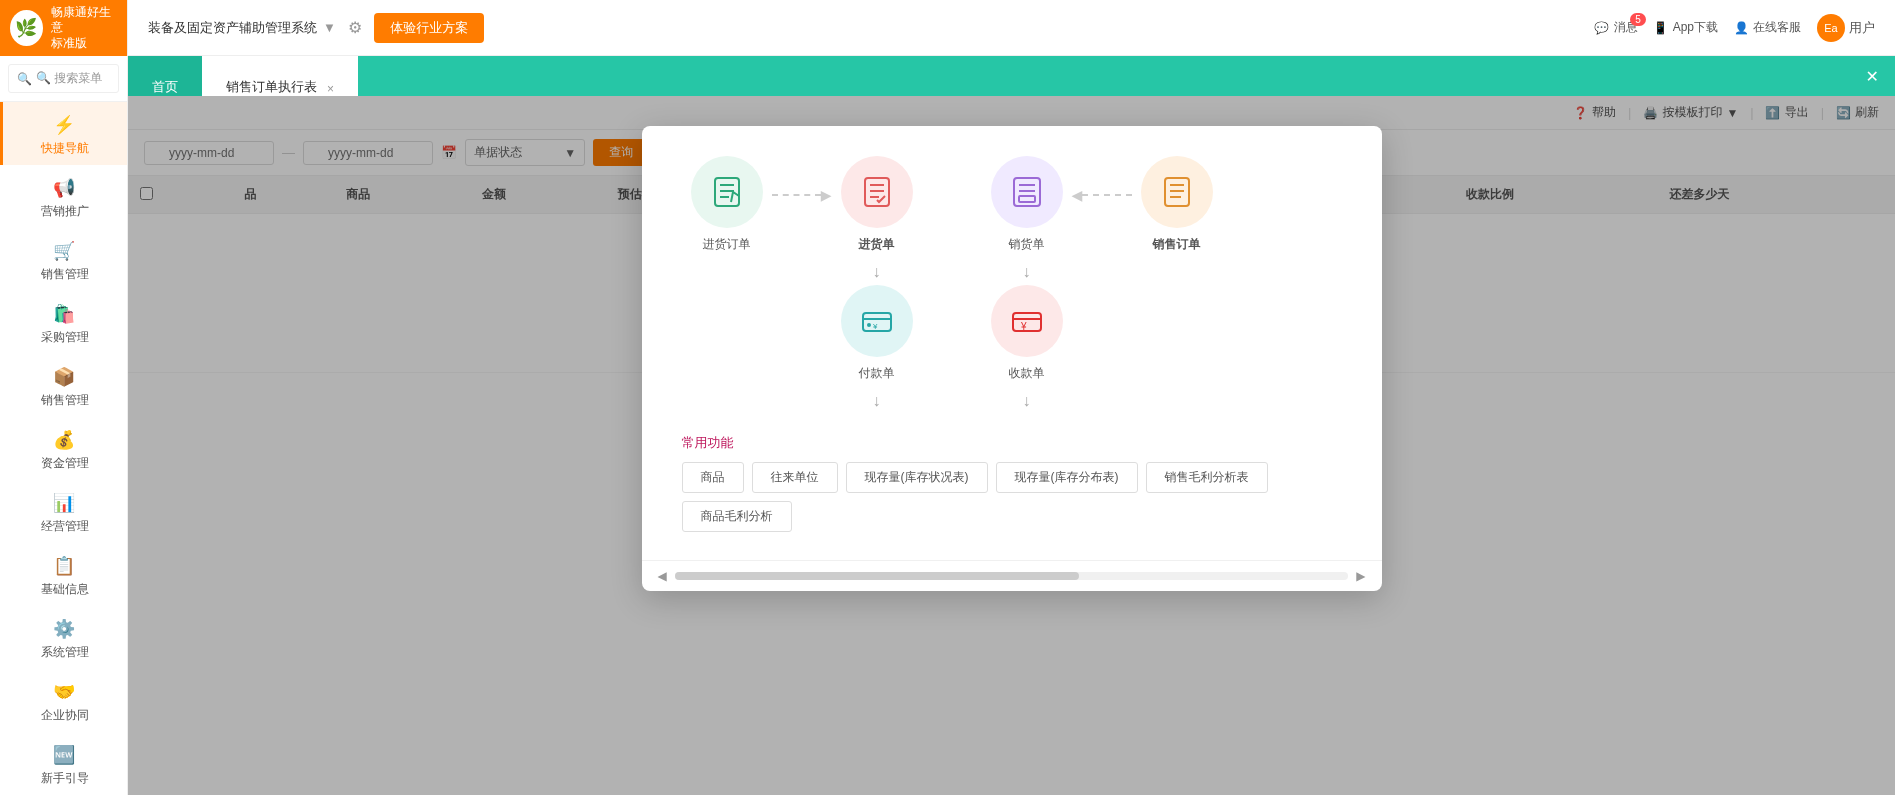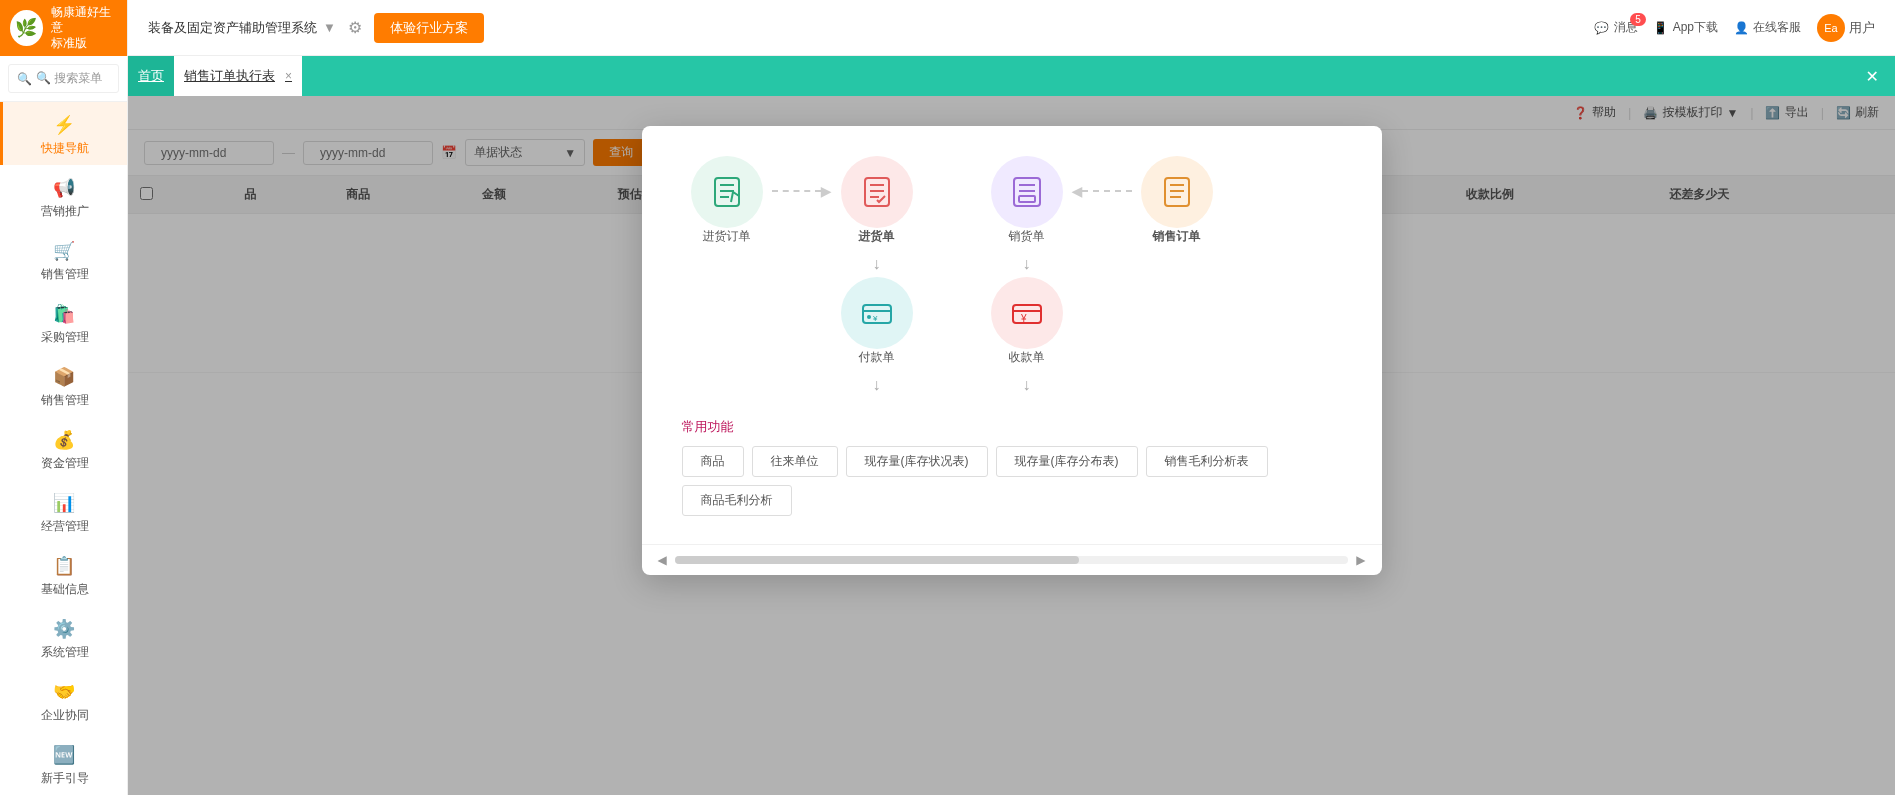"首页" .tab-item { align-items: center -> flex-end; padding: 0 10px -> 0 24px; text-decoration: underline -> none }
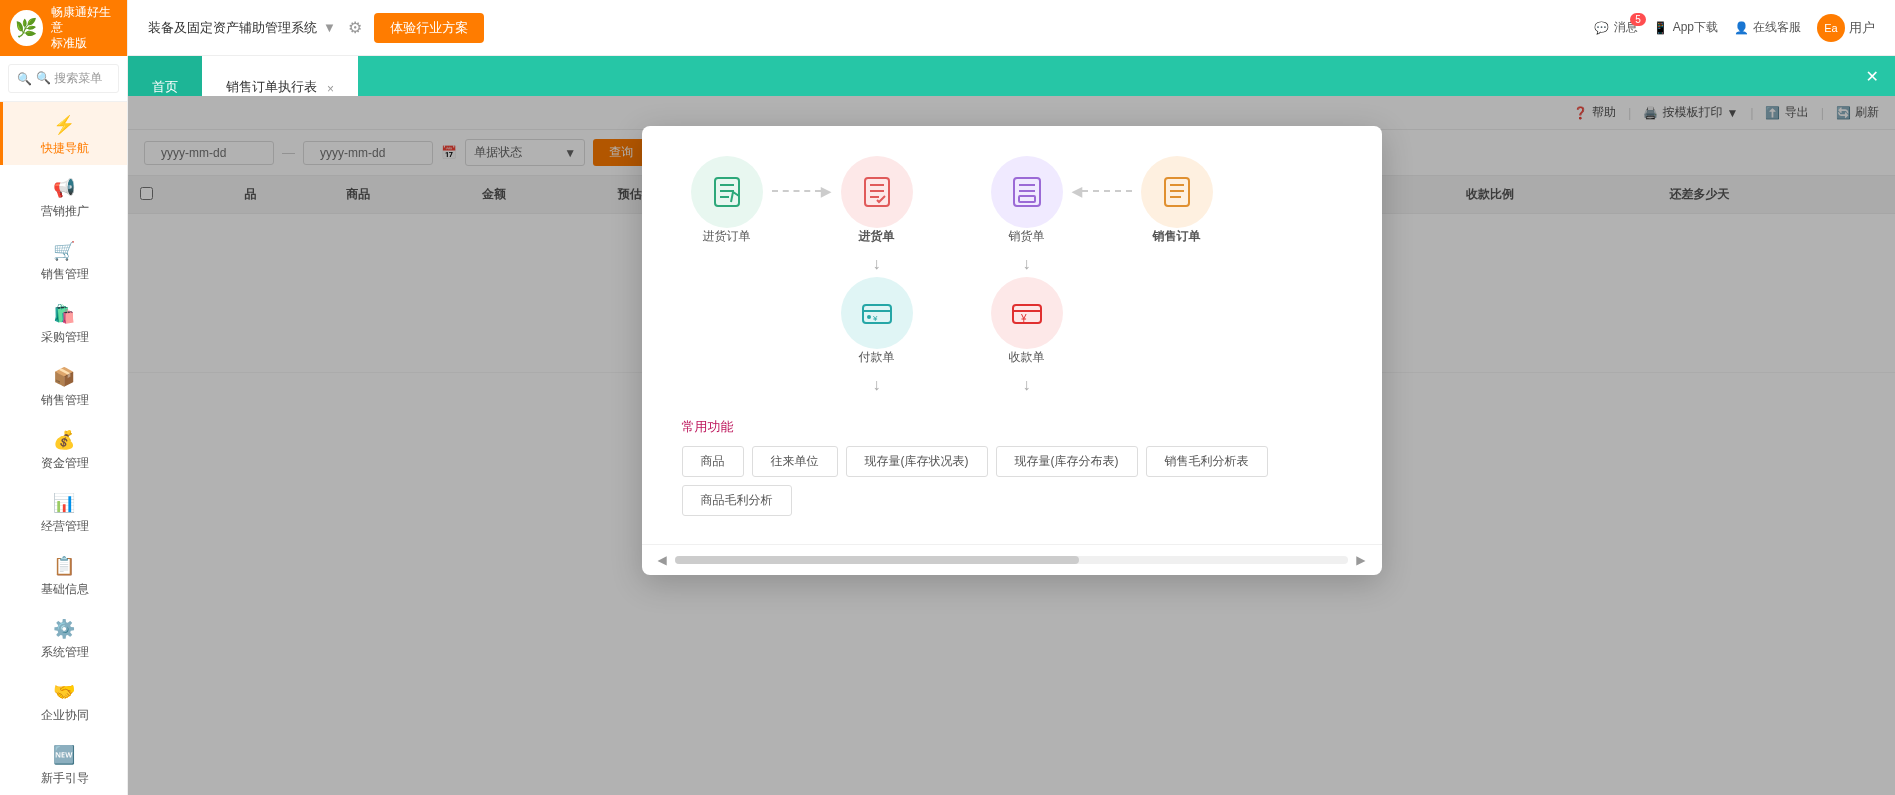"yyyy-mm-dd" .filter-date-input { padding: 4px 16px -> 4px 24px }
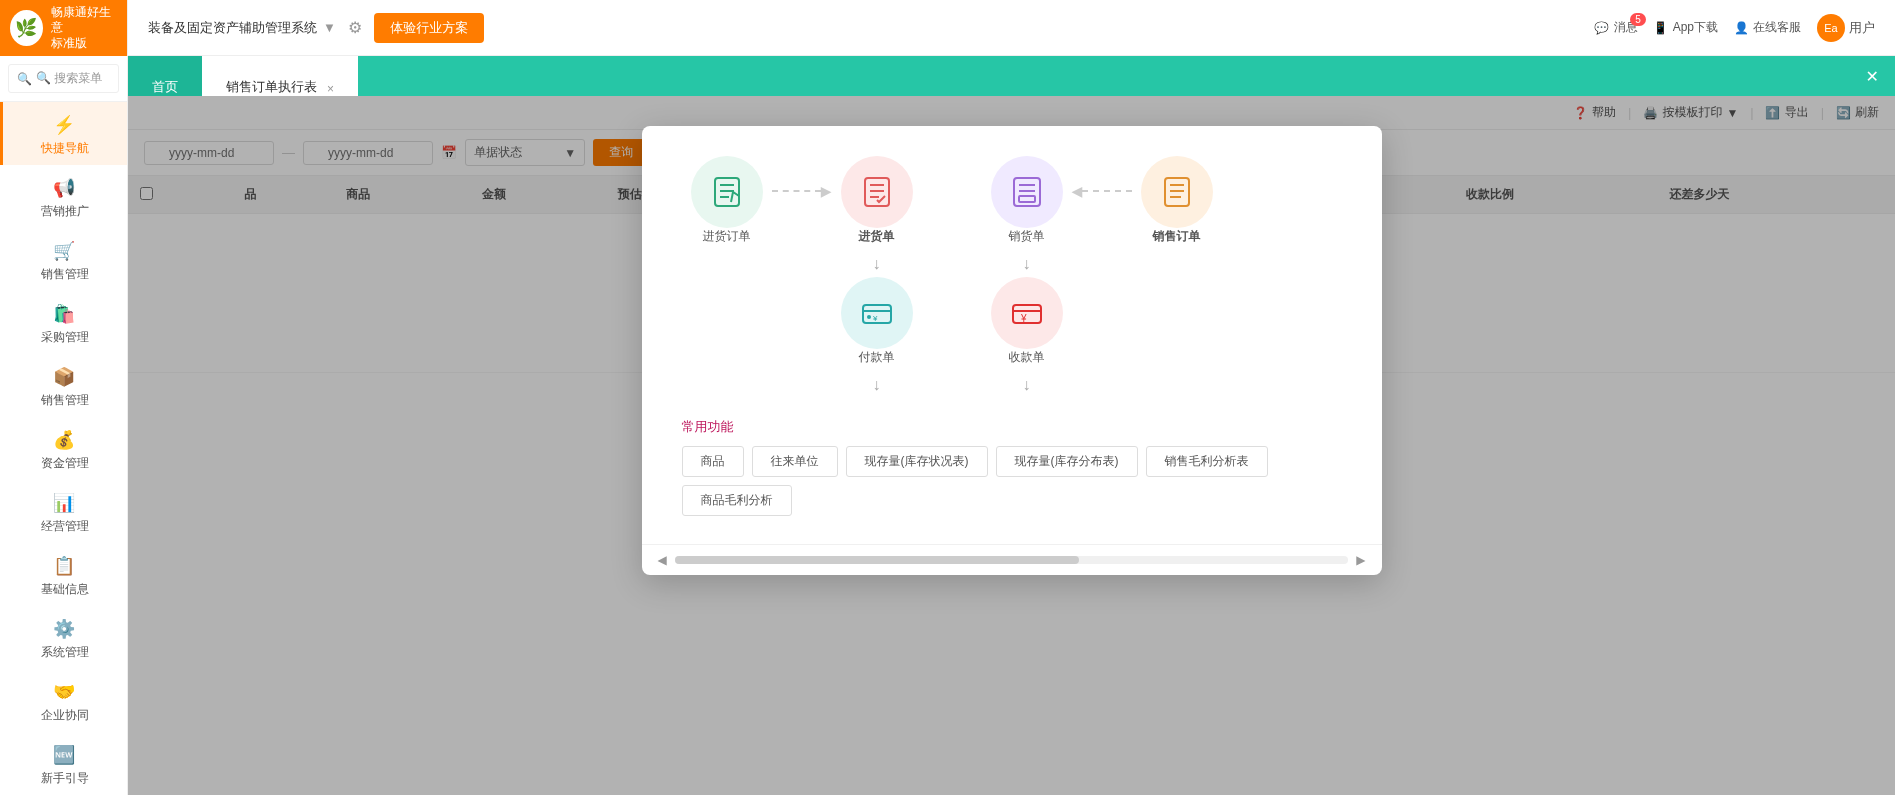"进货订单" .flow-node { gap: 0 -> 8px }
